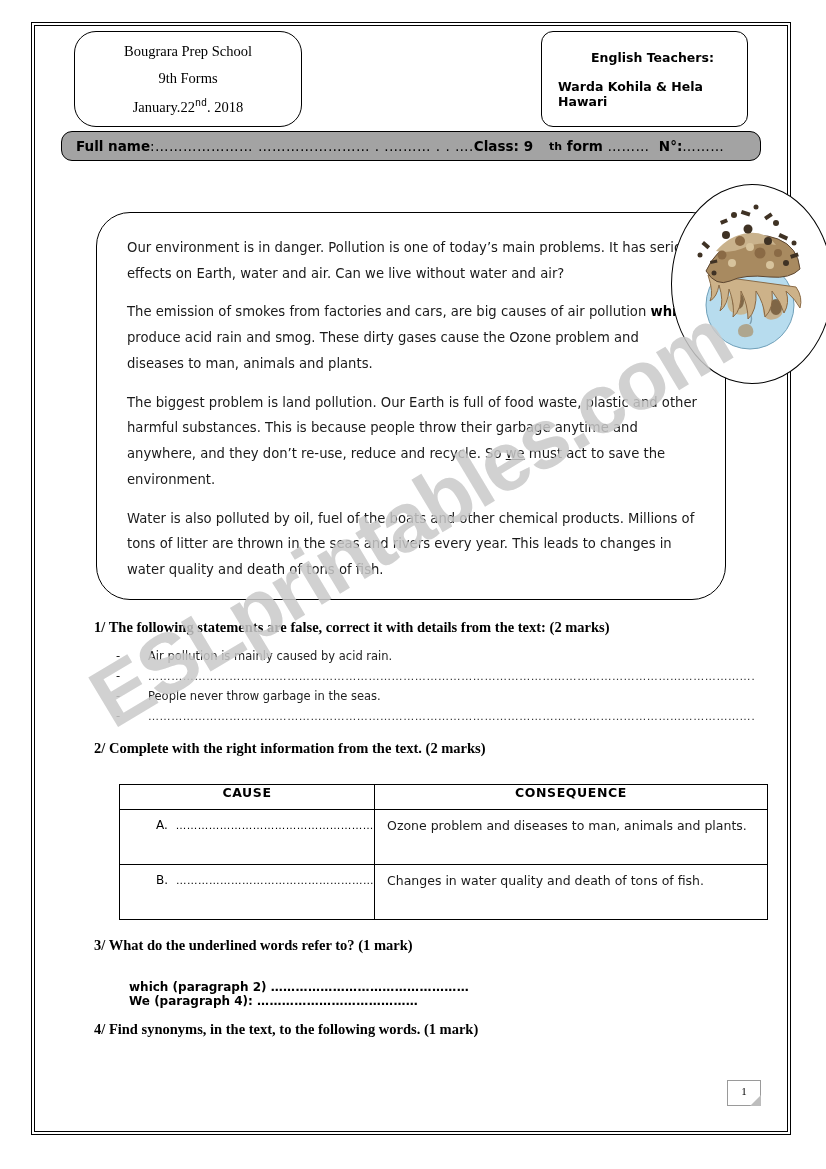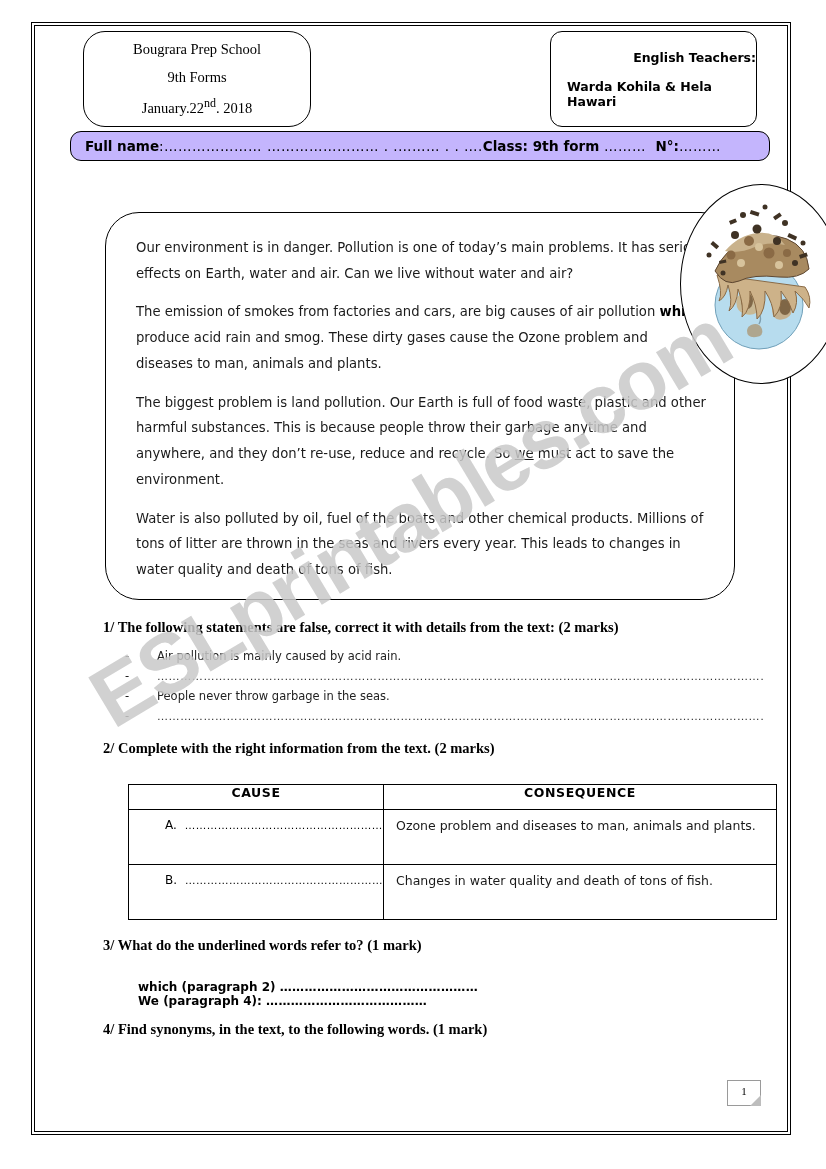"Bougrara Prep School" .sheet { margin-left: 9px -> none }
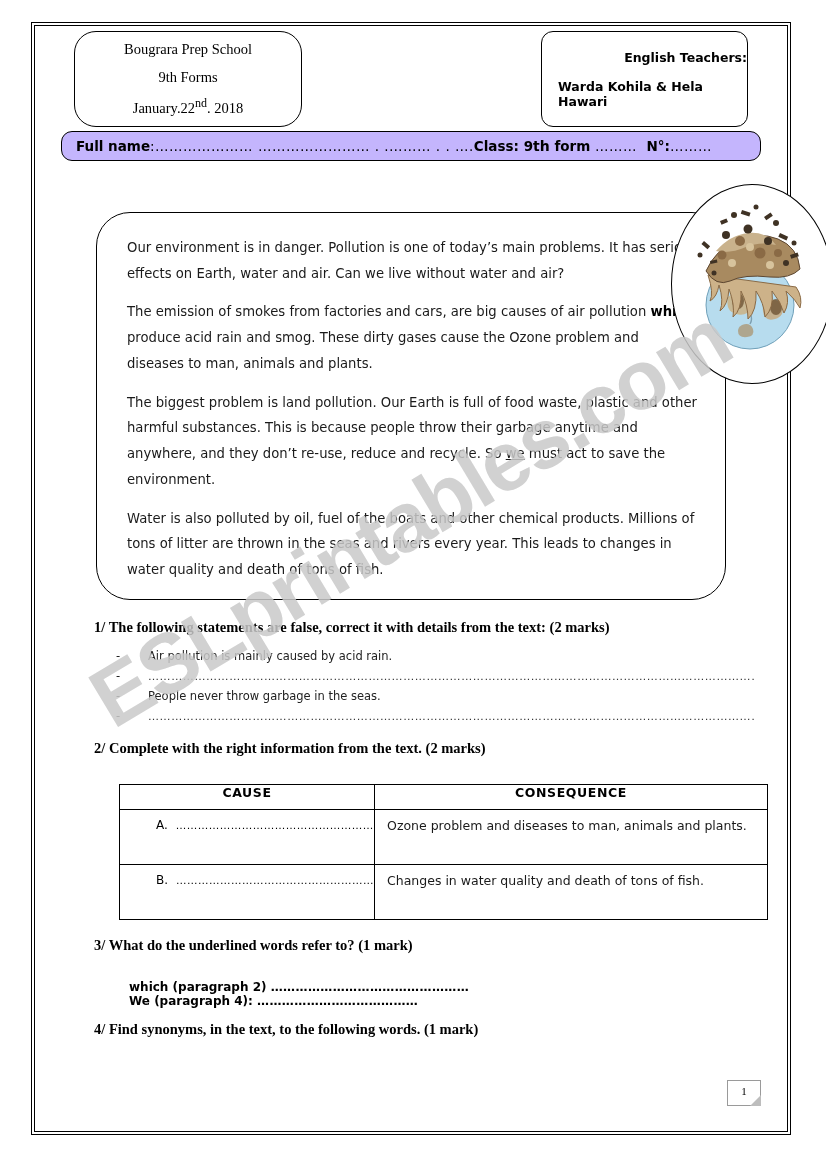"English Teachers:" .hdr-teachers { align-items: flex-end -> center }
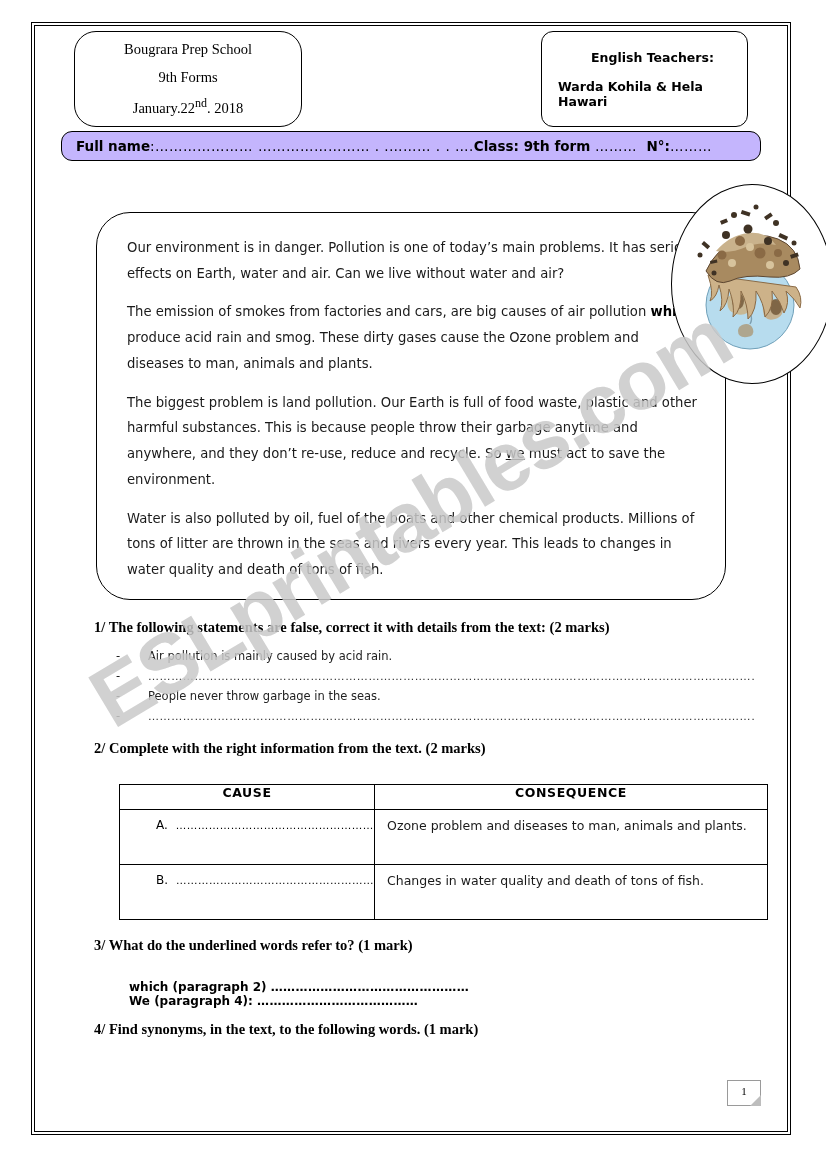"nd" .hdr-school .sup { font-family: none -> Liberation Mono, monospace; font-size: 12px -> 10px }
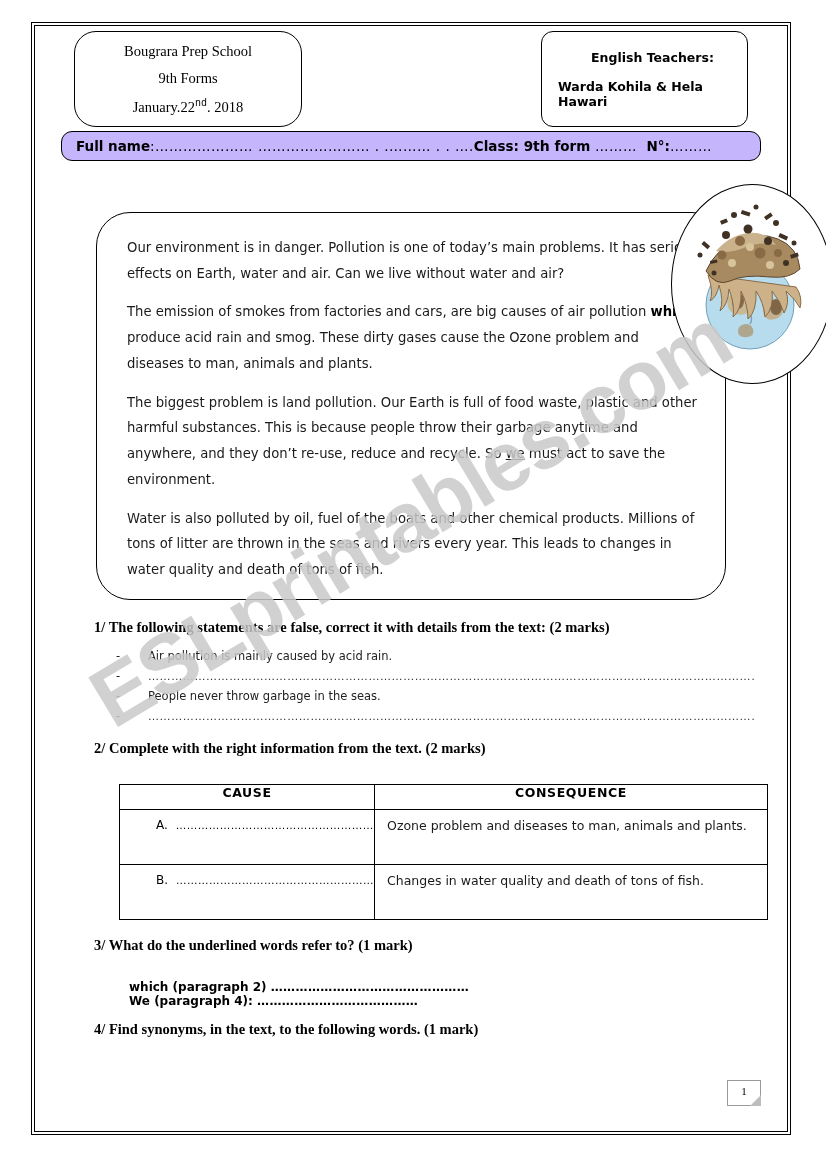"Full name" .namebar { background: #c4b5fd -> #a3a3a3 }
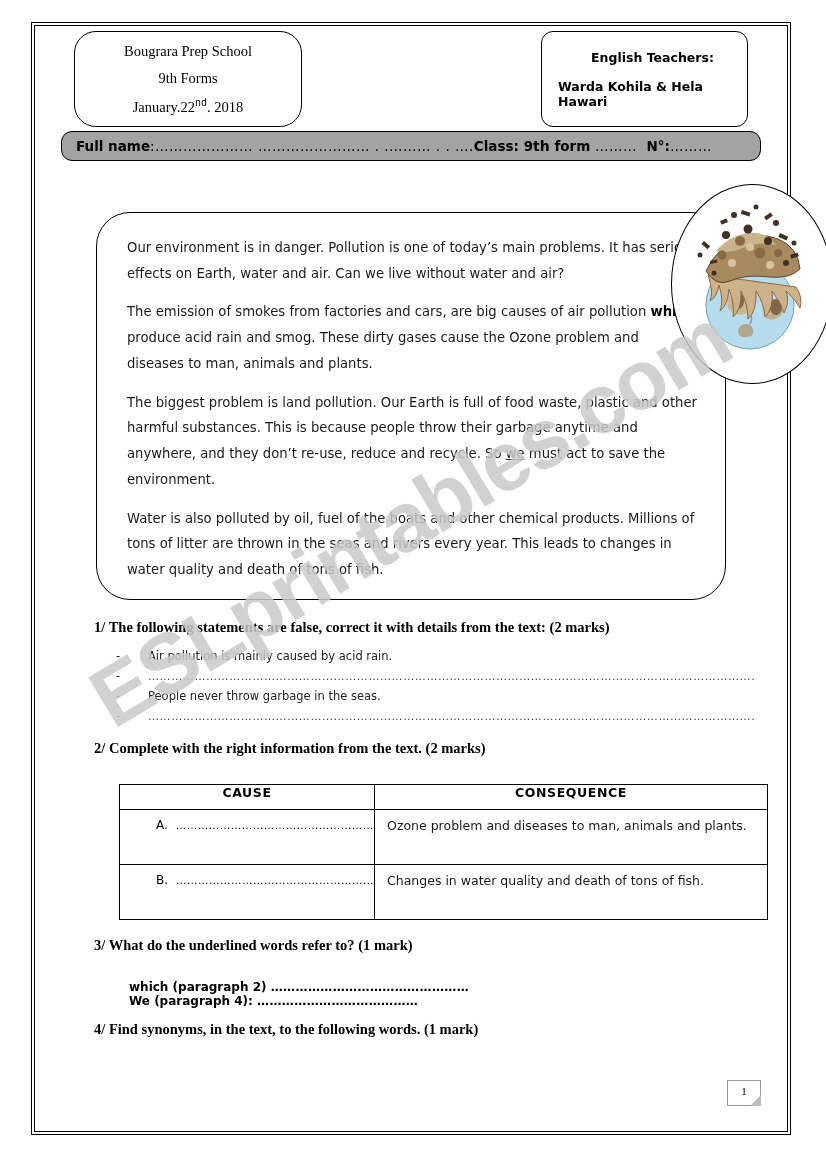"th" .namebar .sup { font-size: 14px -> 11px; padding-left: none -> 16px }
